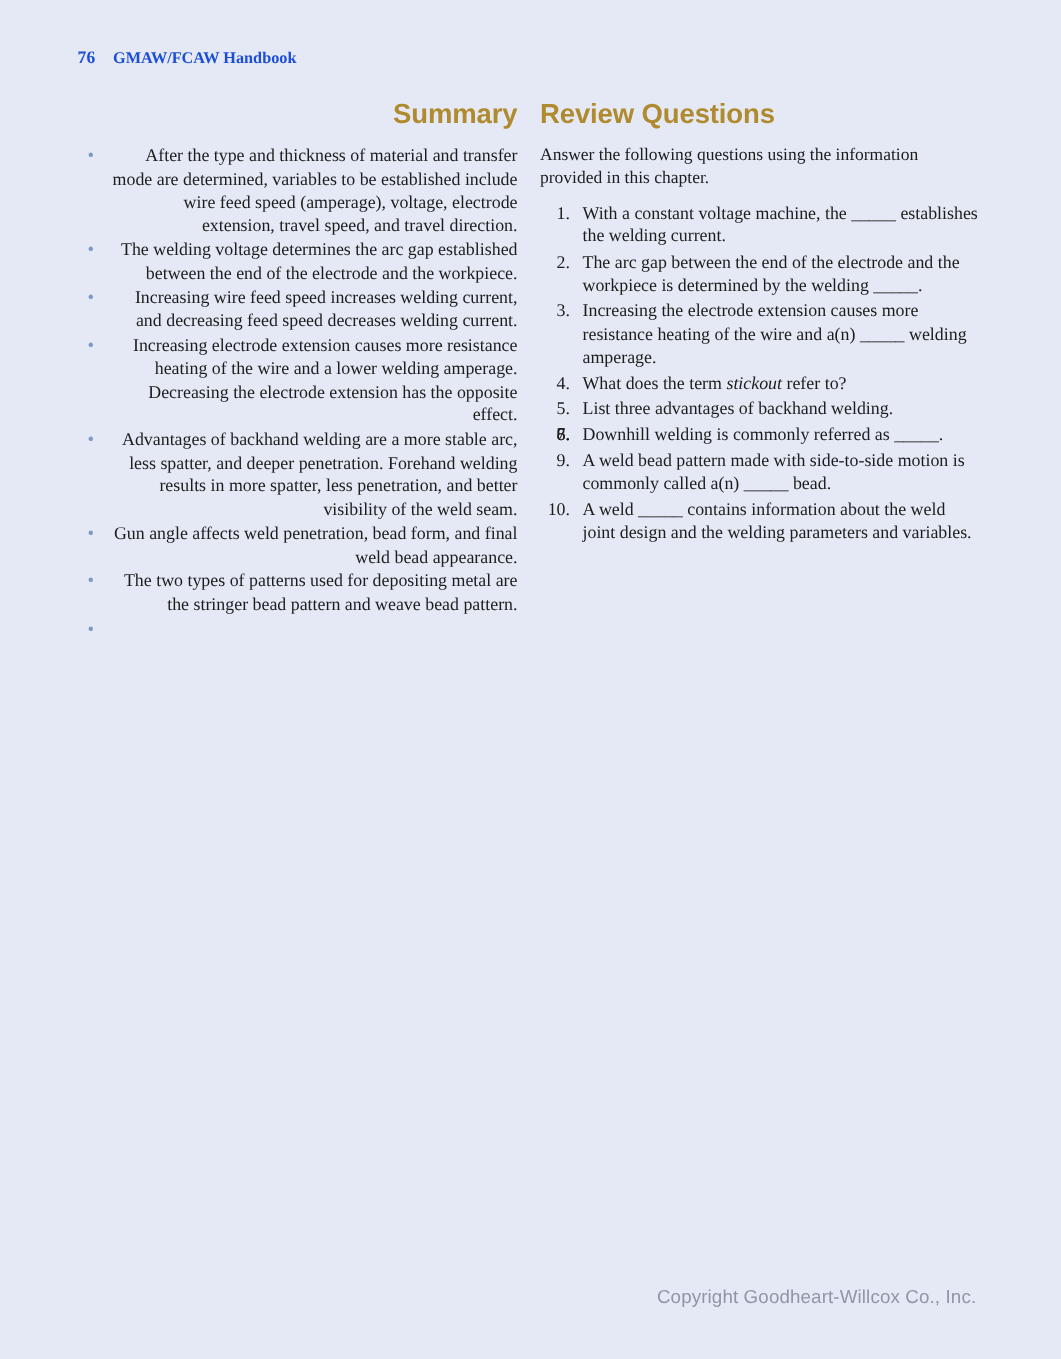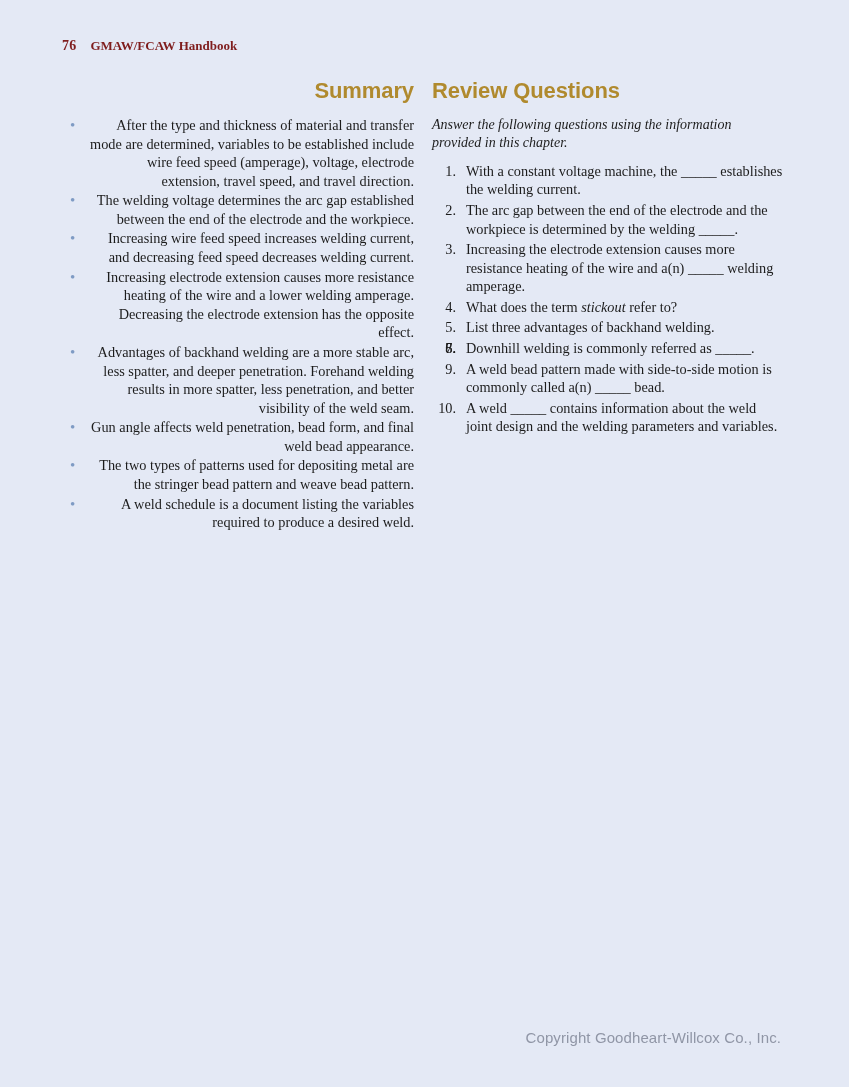"76 GMAW/FCAW Handbook" .header { color: #7f1d1d -> #1d4ed8 }
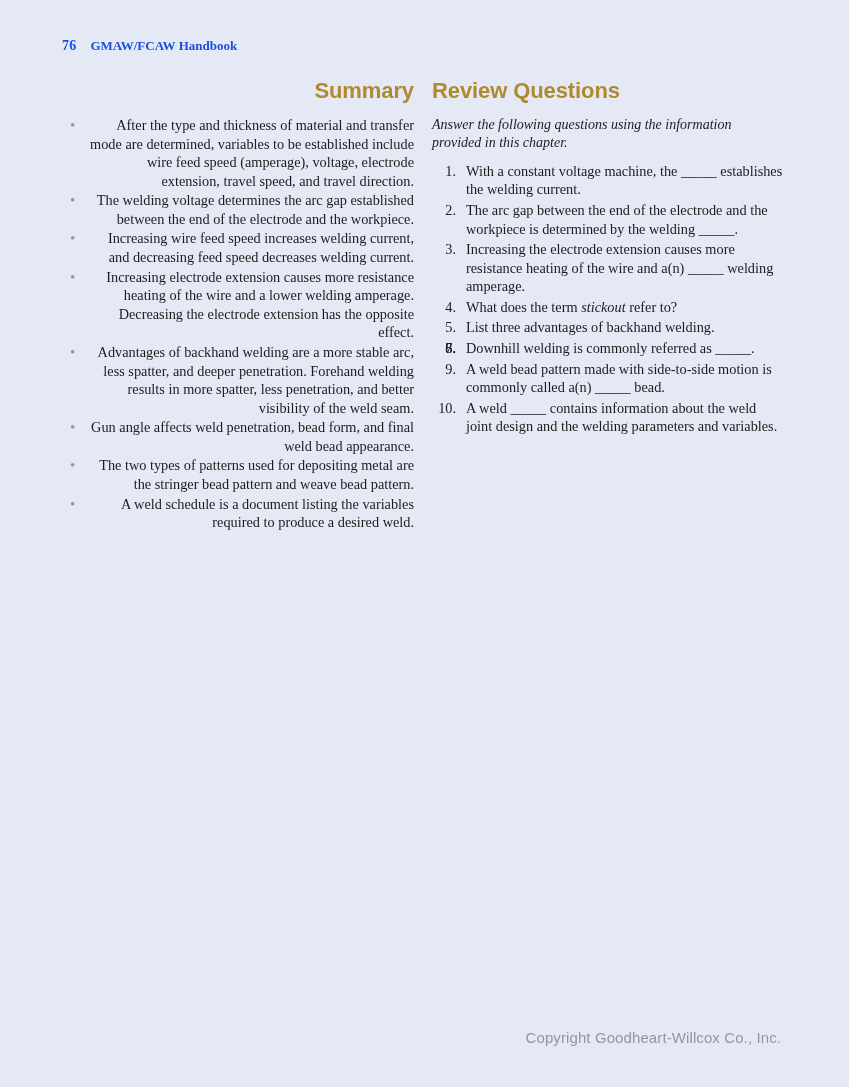"Answer the following questions using" p.instructions { font-style: italic -> none }
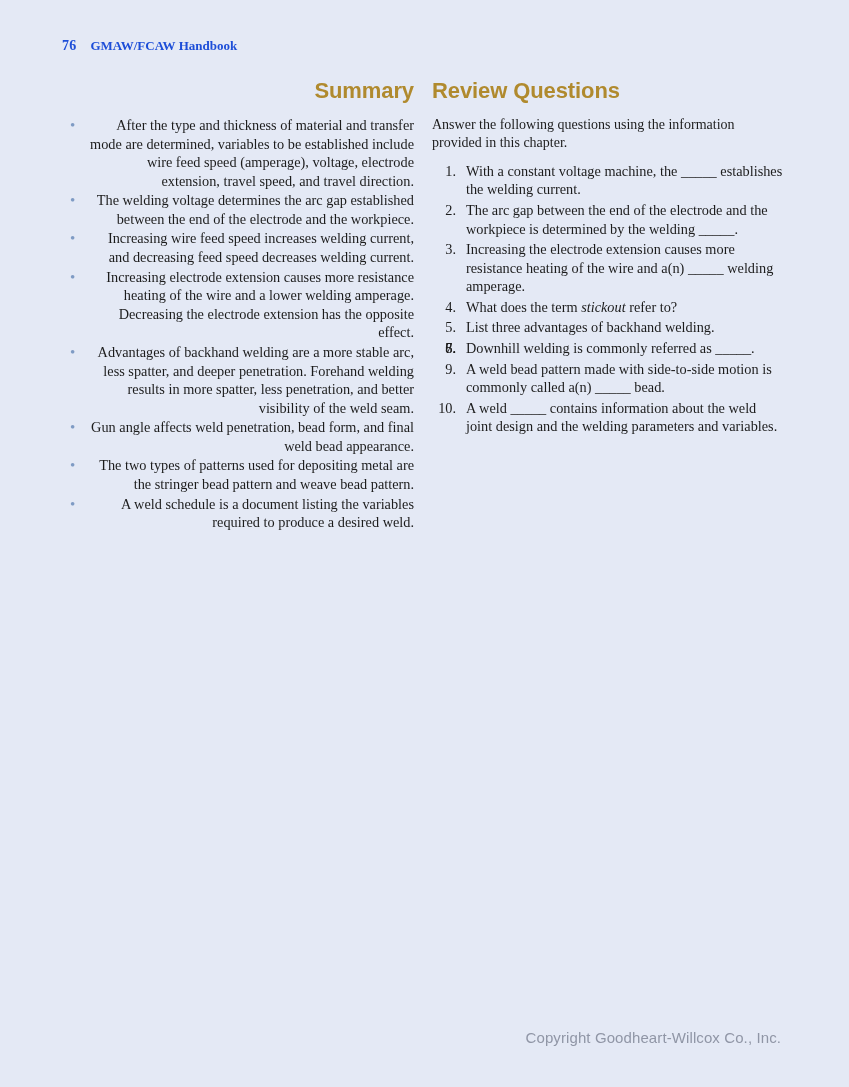"A weld schedule is a" span { html: <span>A weld schedule is a document listing the variables required to produce a desired weld.</span> -> none }
